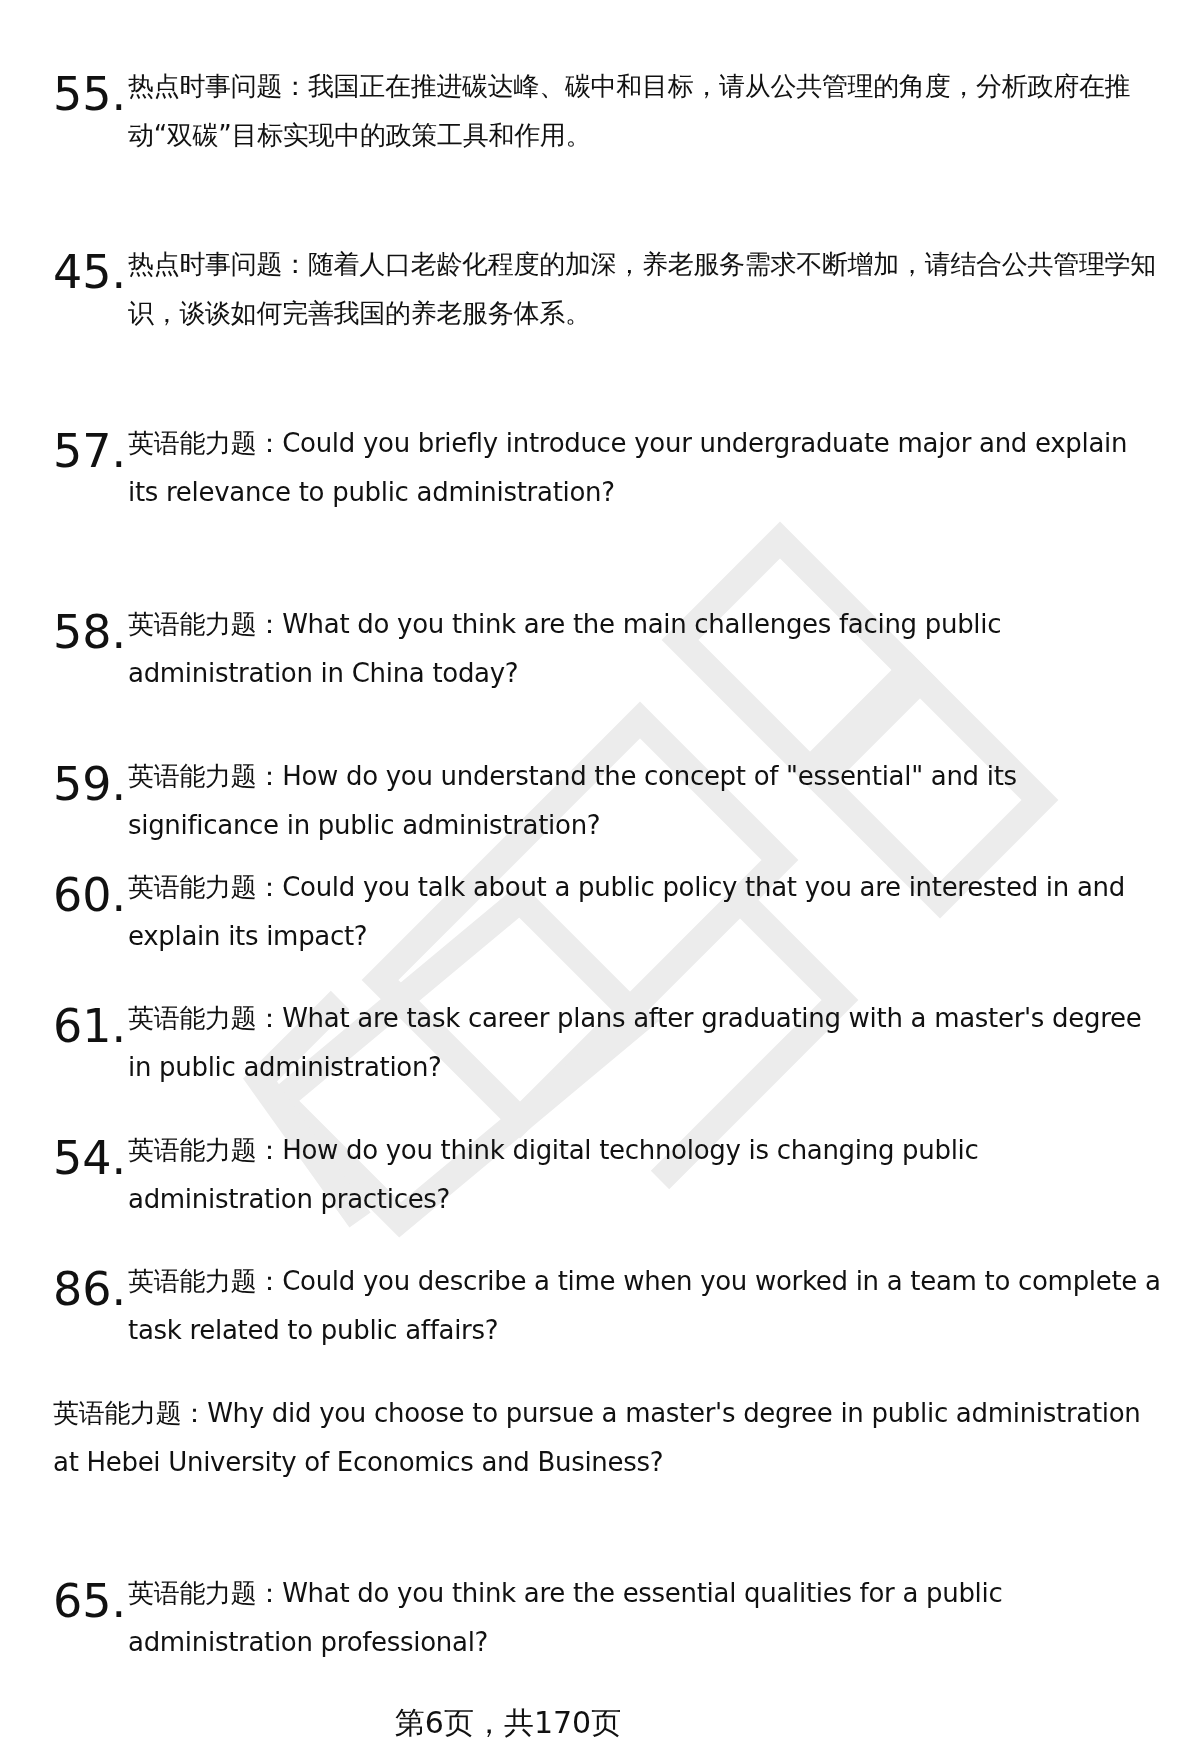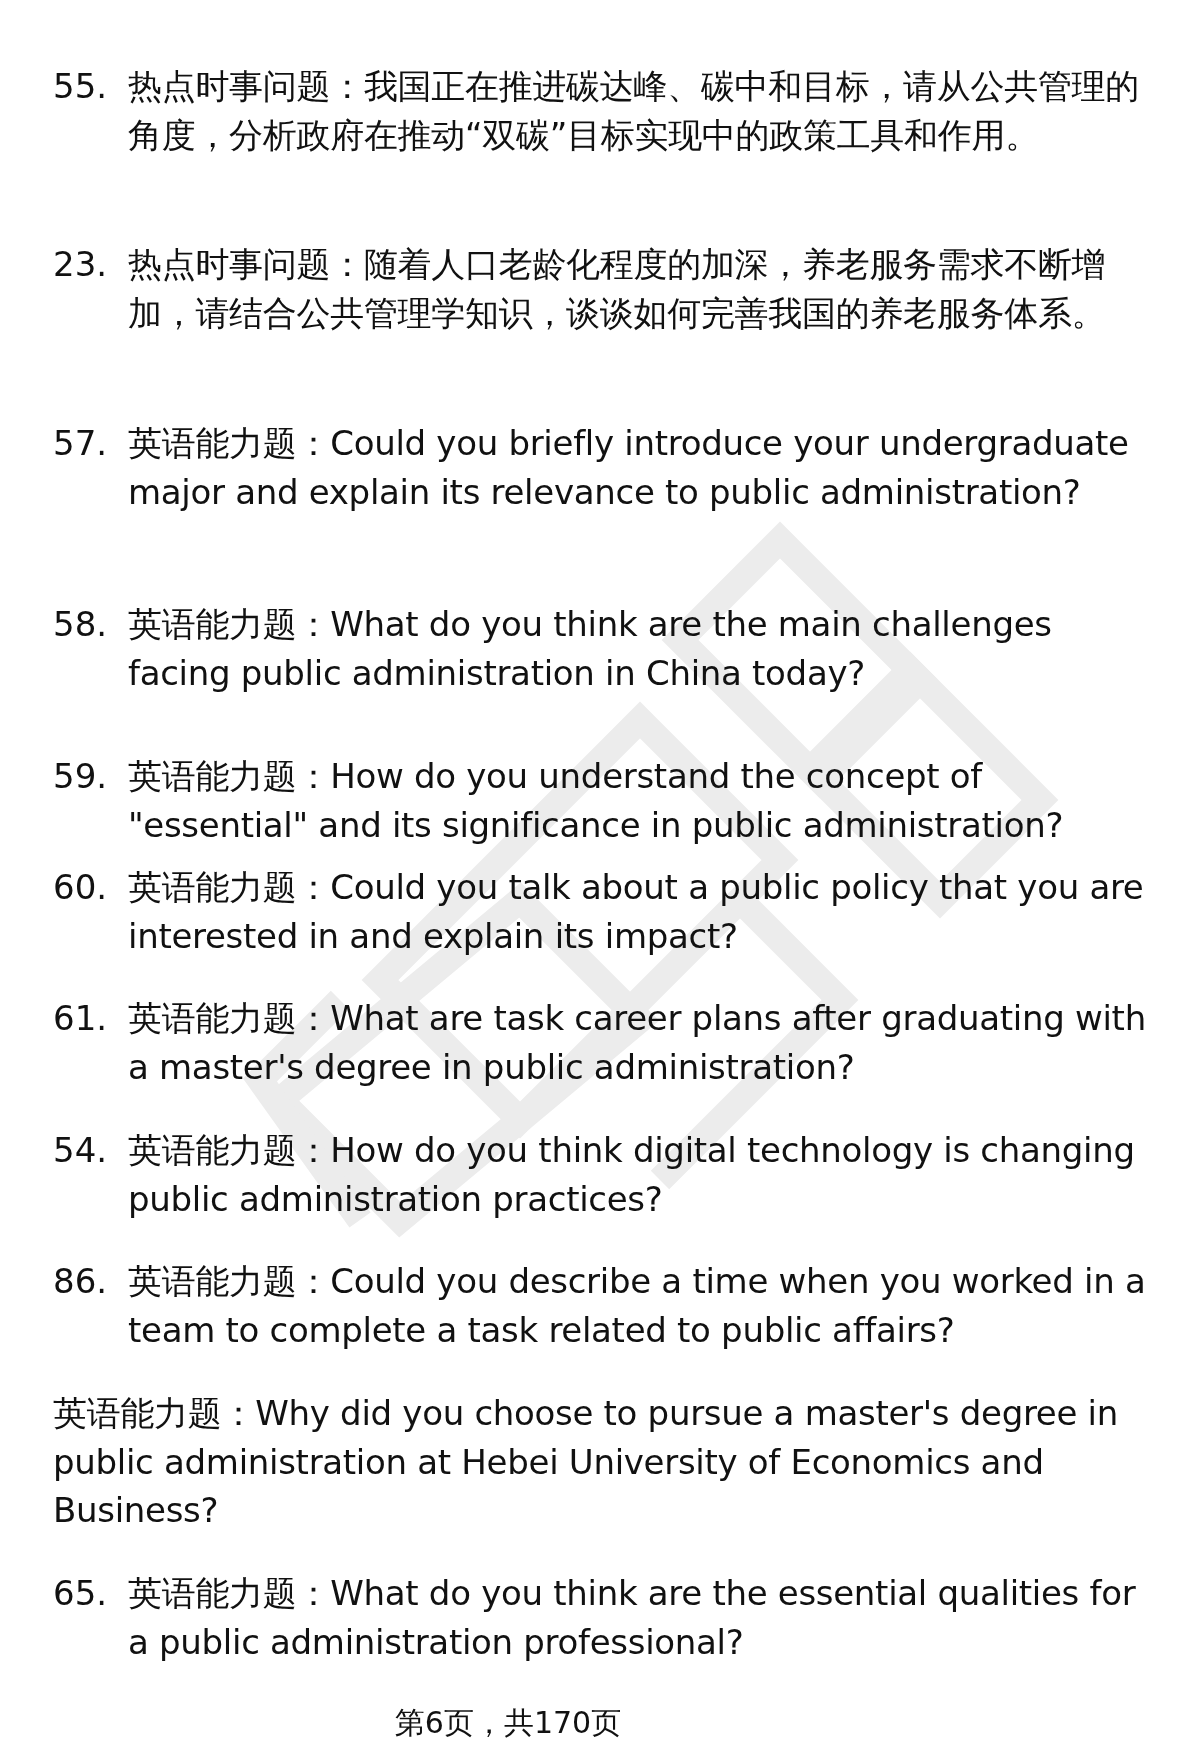"55." .num { font-size: 34px -> 46px; margin-top: none -> 8px }
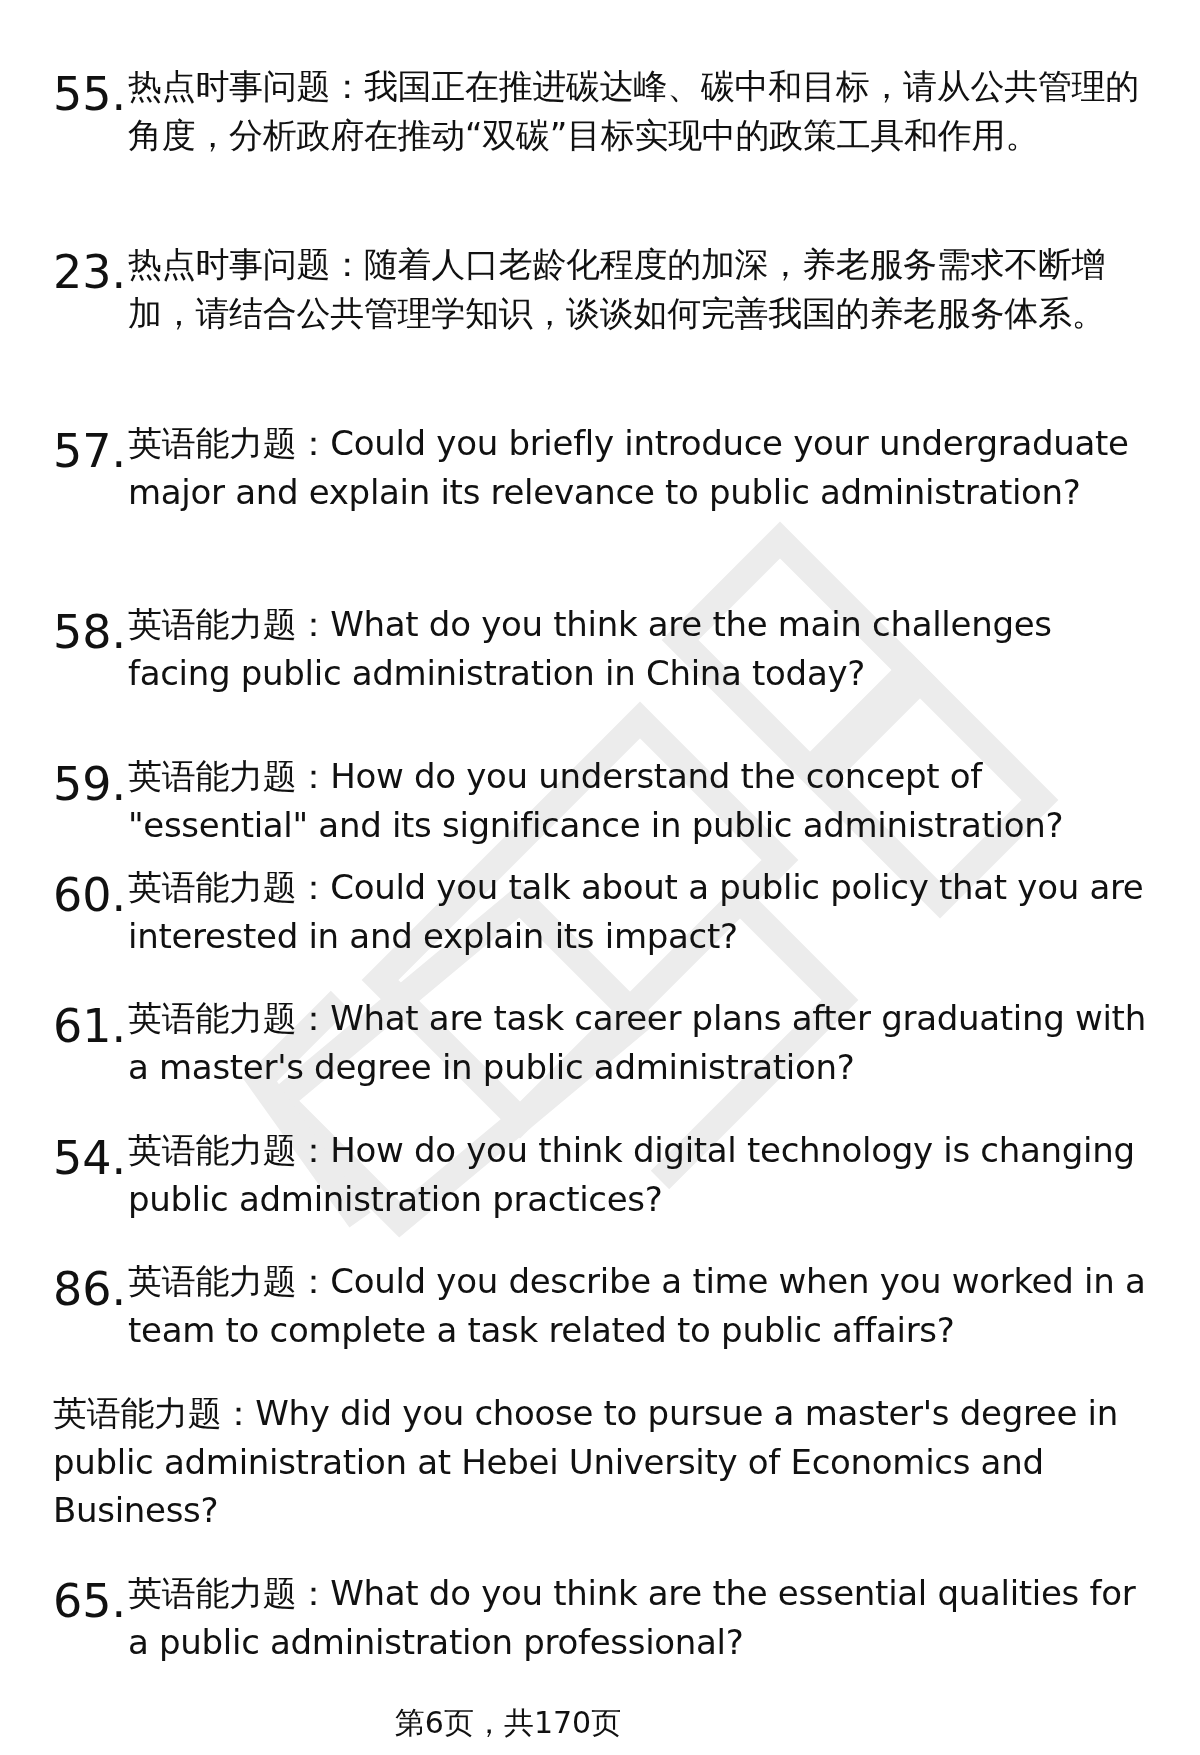"热点时事问题：我国正在推进碳达峰、碳中和目标，请从公共管理的角度，分析政府在推动" .text { font-size: 34px -> 26px }
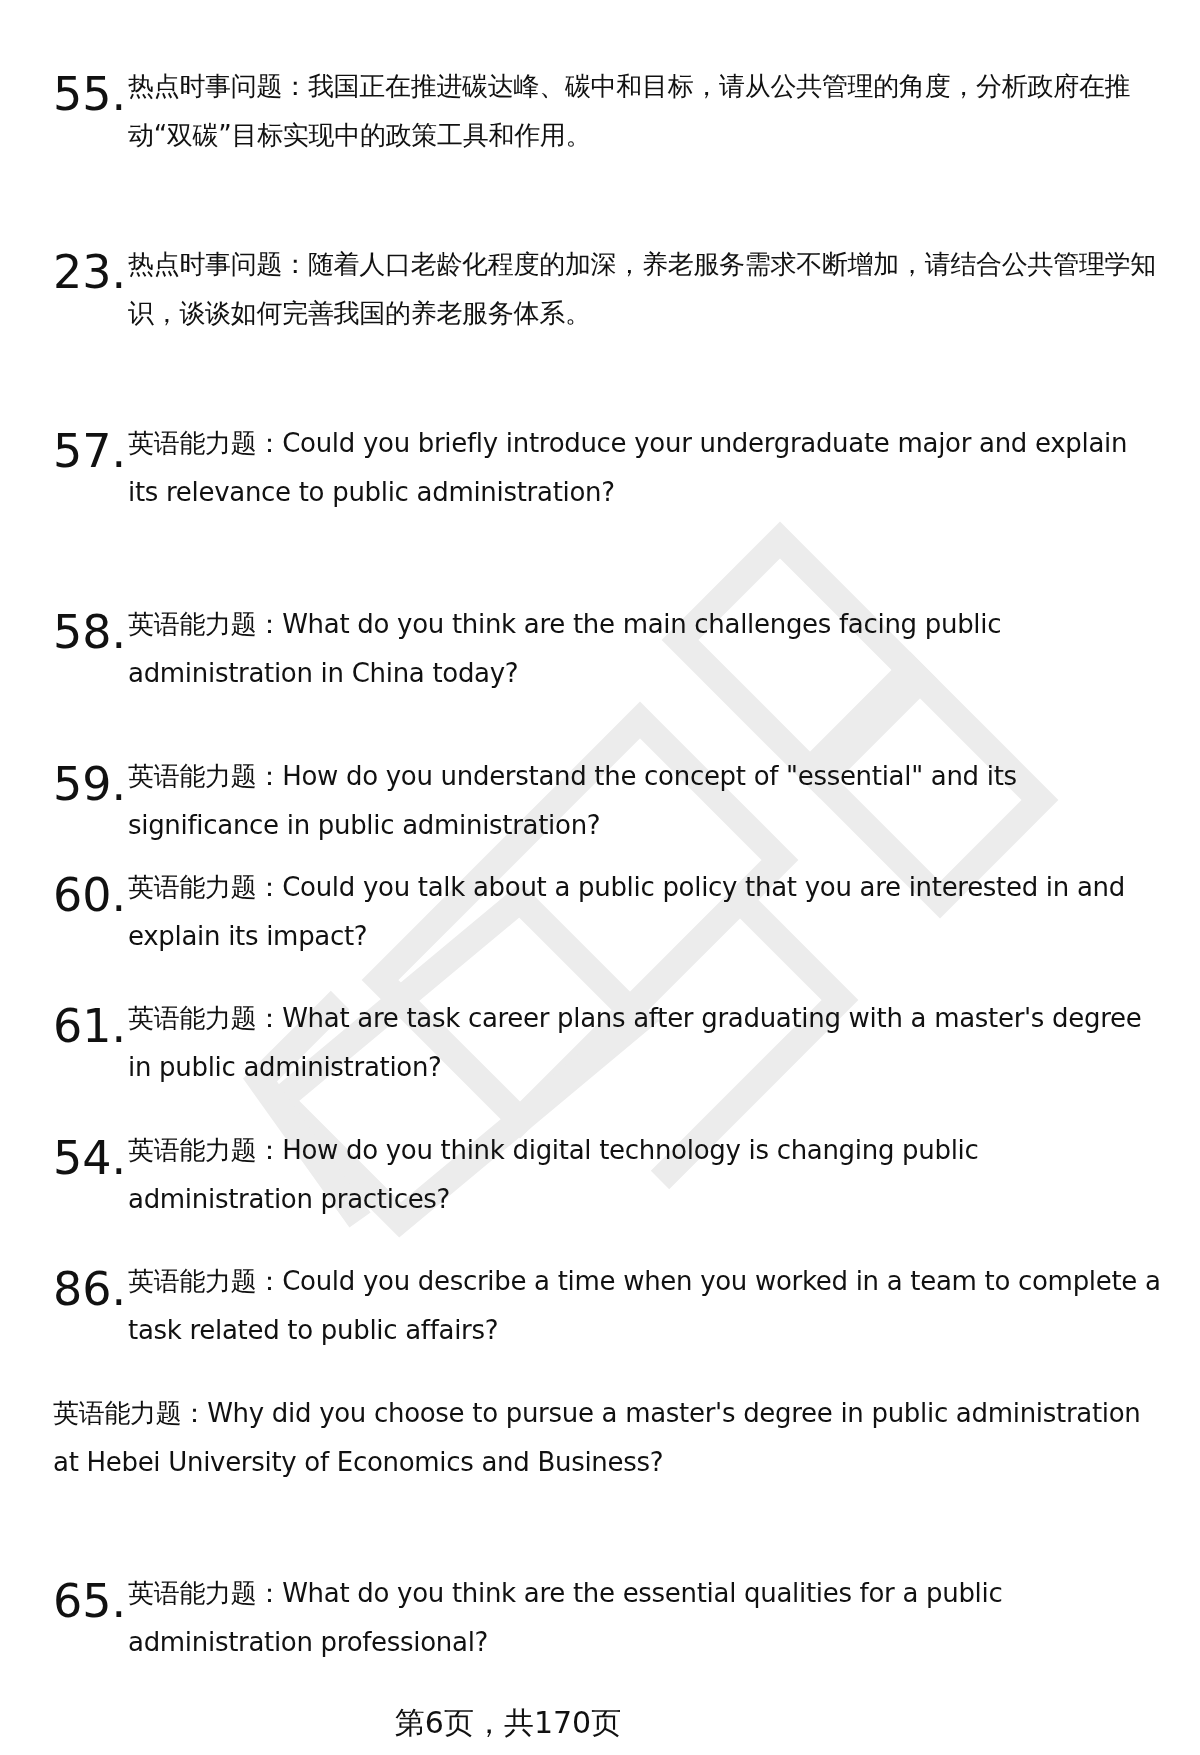"23." span.num { text: 23 -> 45 }
